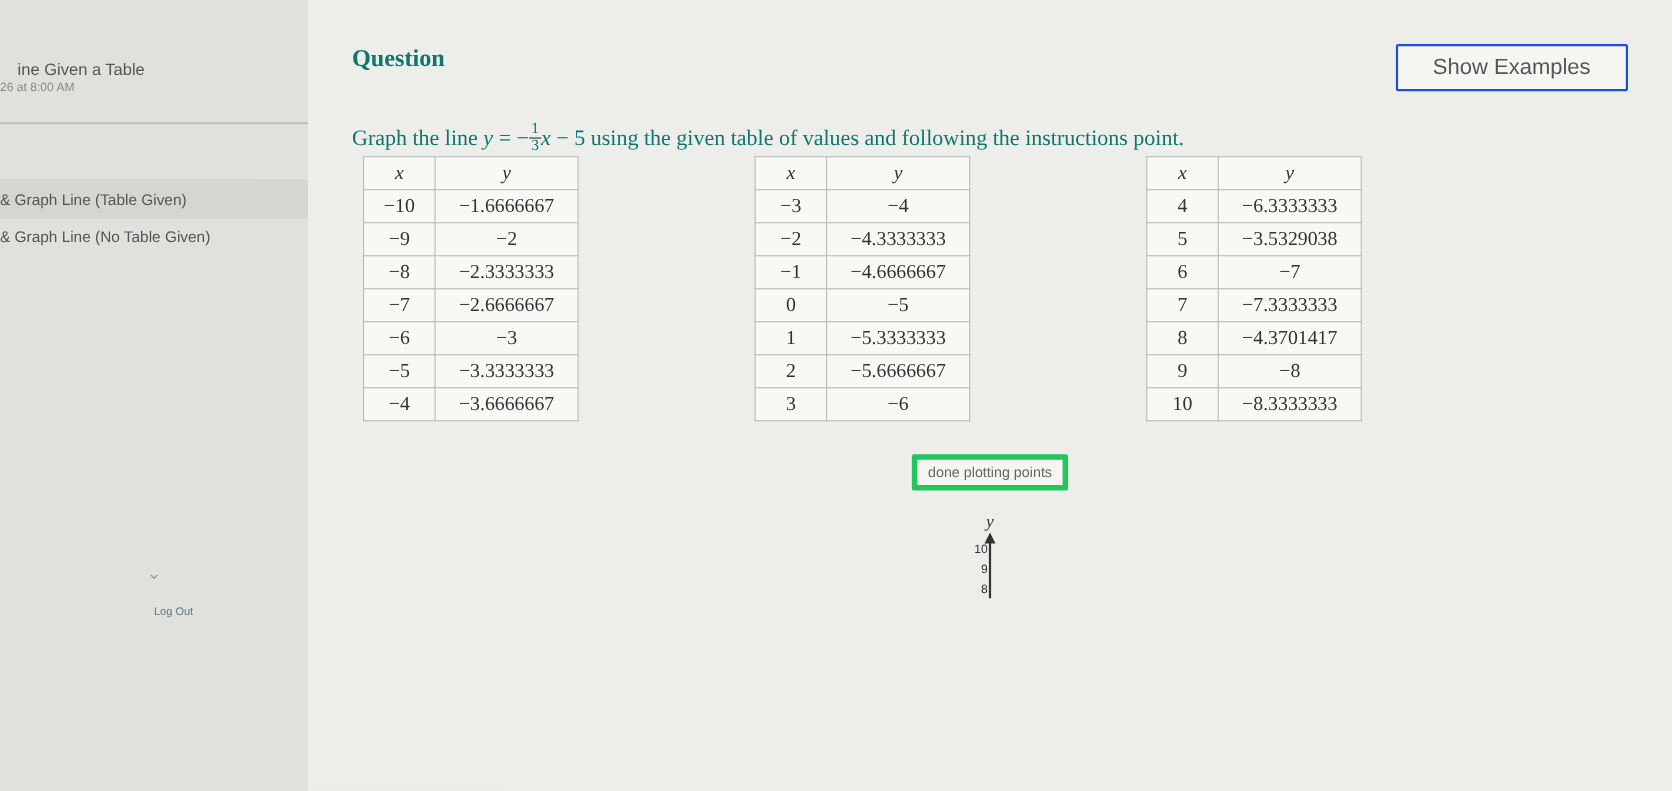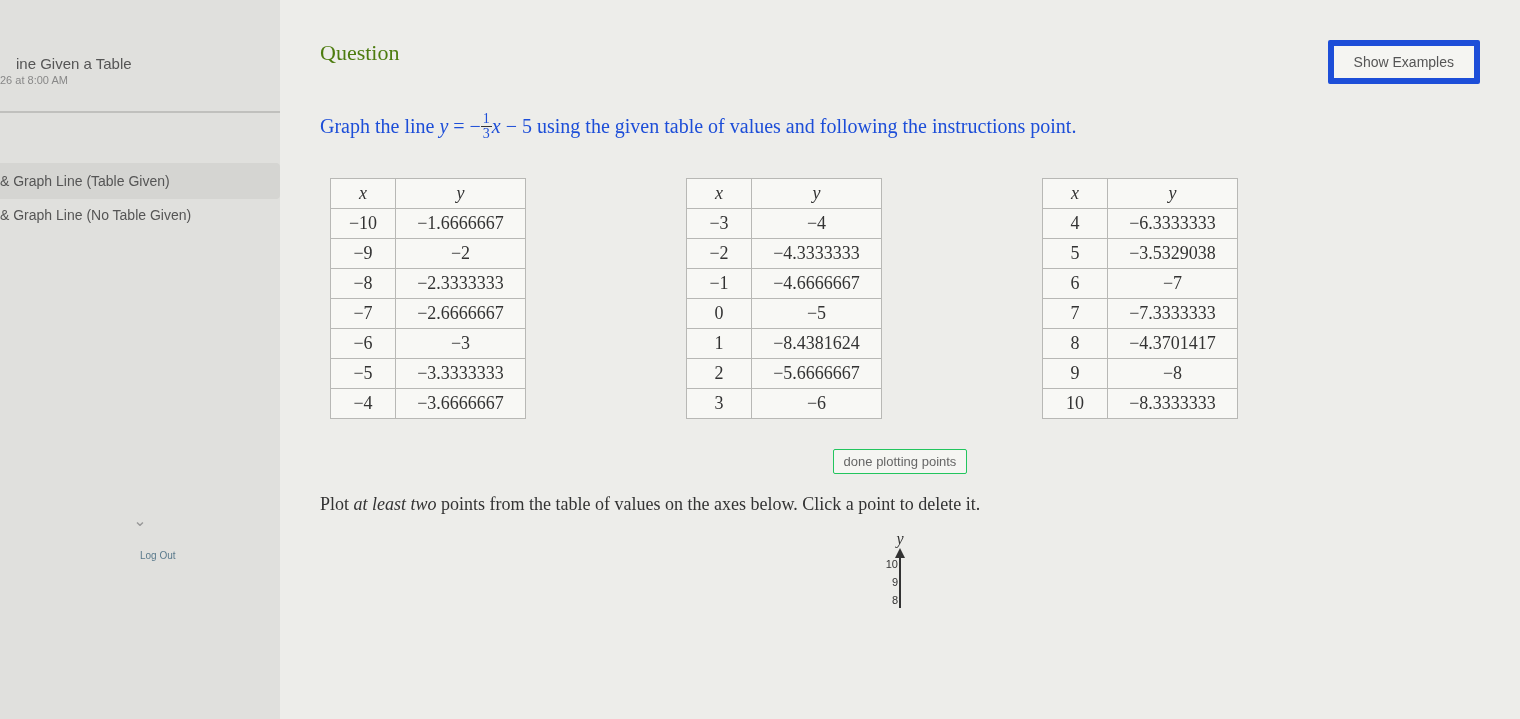"Question" .question-heading { color: #4d7c0f -> #0f766e; font-weight: normal -> bold }
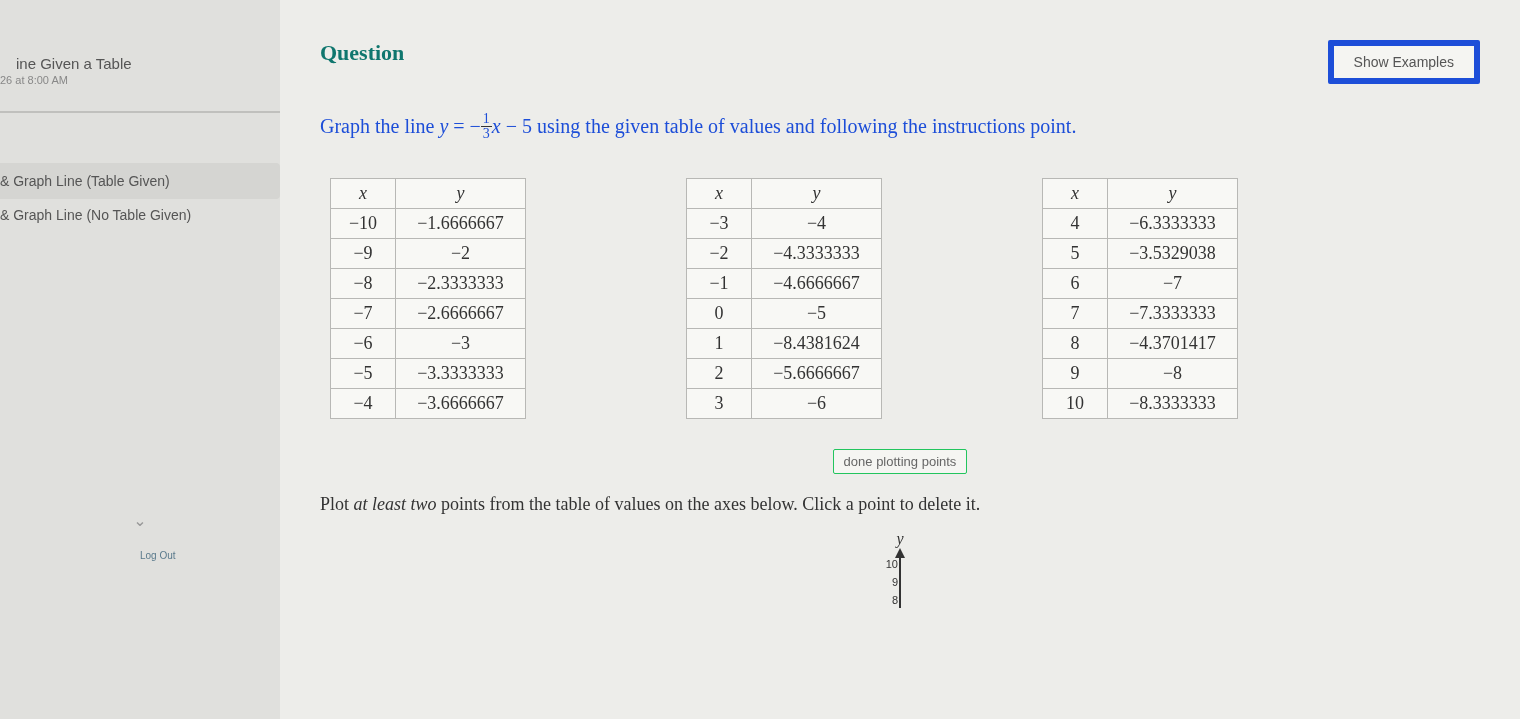"Show Examples" .show-examples-btn { border: 6px solid #1d4ed8 -> 2px solid #1d4ed8; font-size: 14px -> 20px; padding: 8px 20px -> 8px 32px }
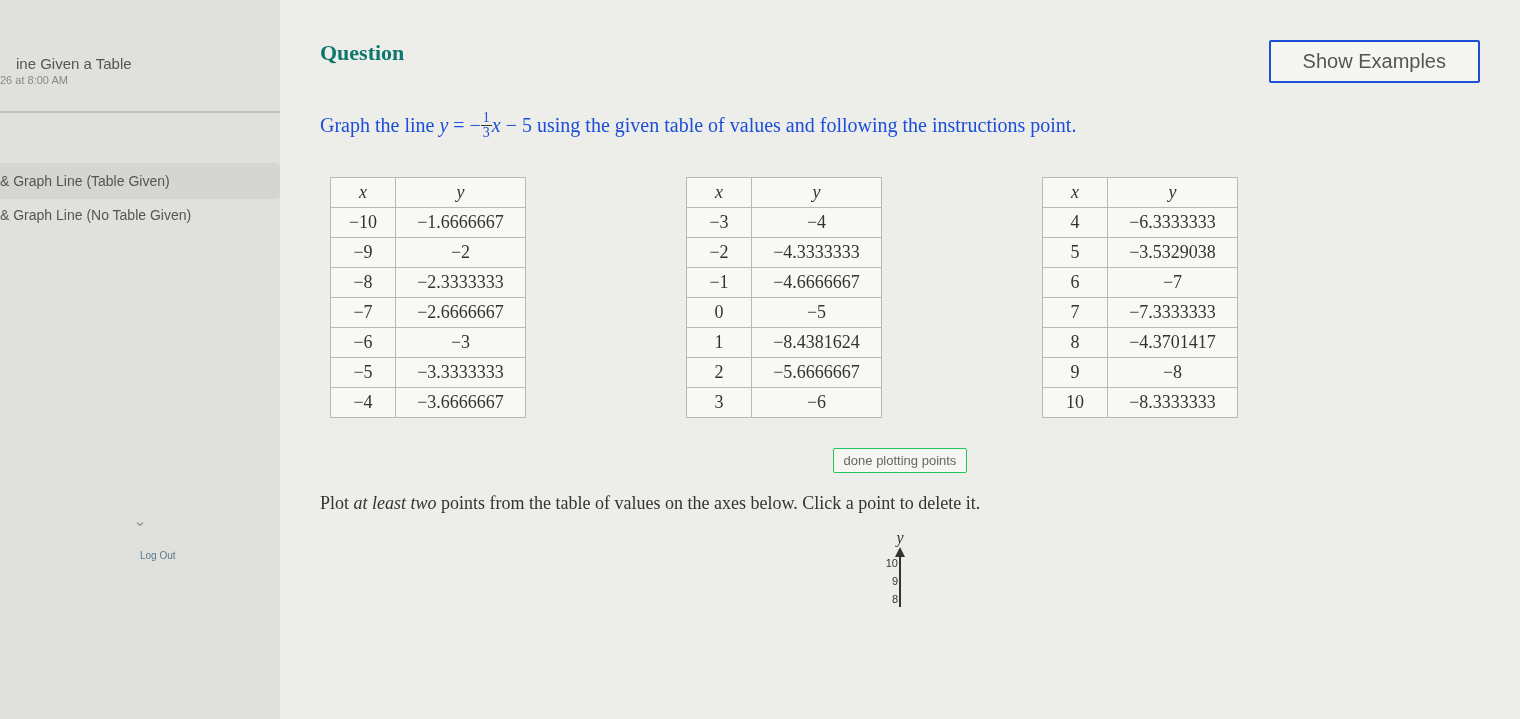"Graph the line y =" .prompt { color: #1d4ed8 -> #0f766e; margin-bottom: 35px -> none }
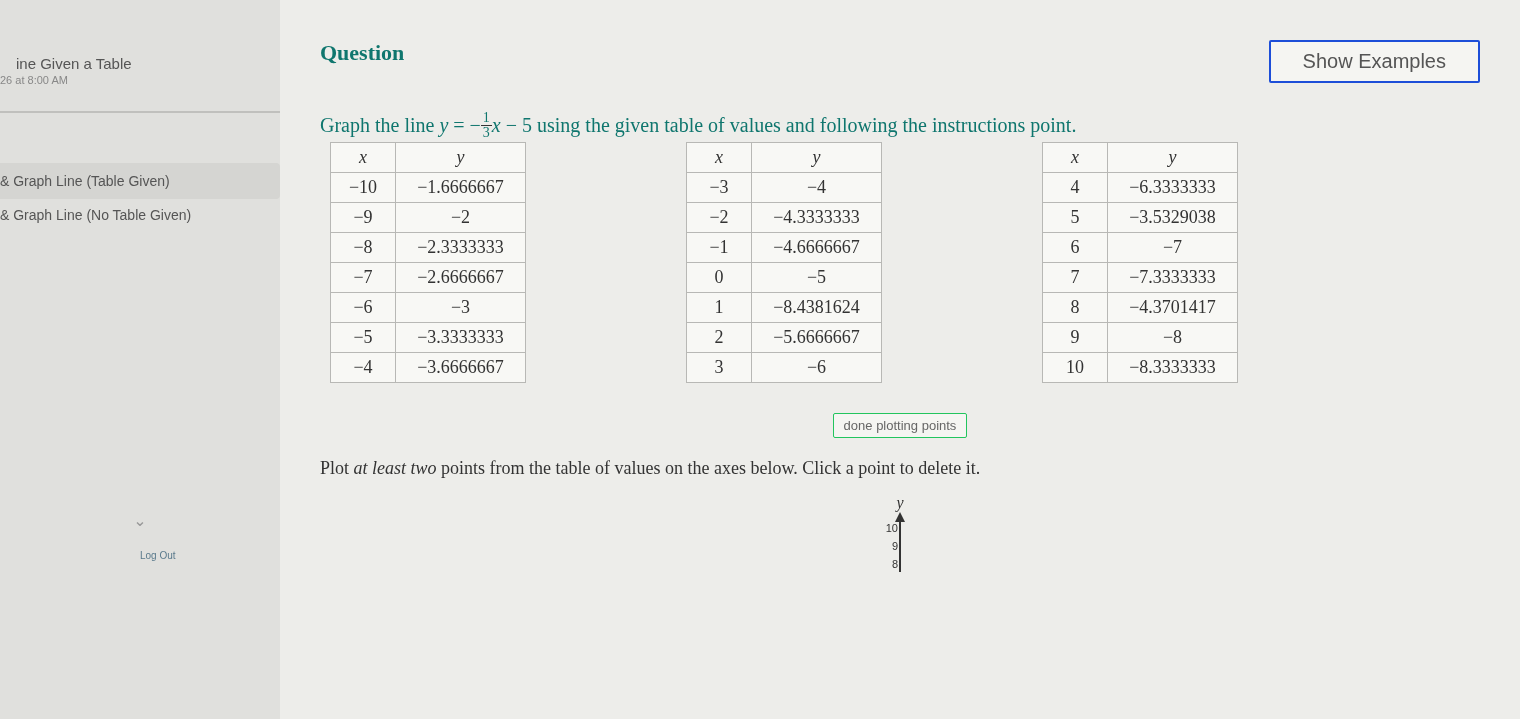"−8.4381624" td.y-col { text: 8.4381624 -> 5.3333333 }
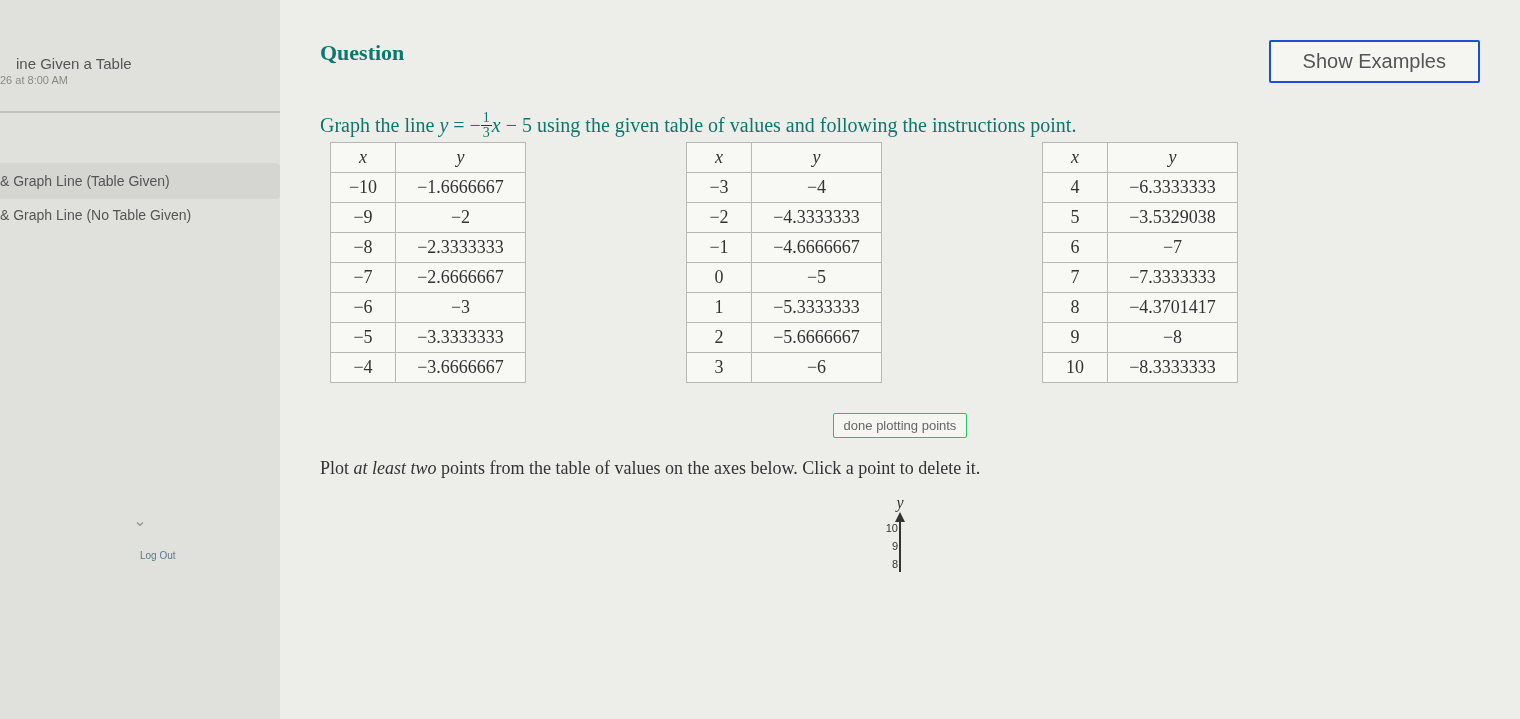"done plotting points" .done-btn { border: 1px solid #22c55e -> 5px solid #22c55e }
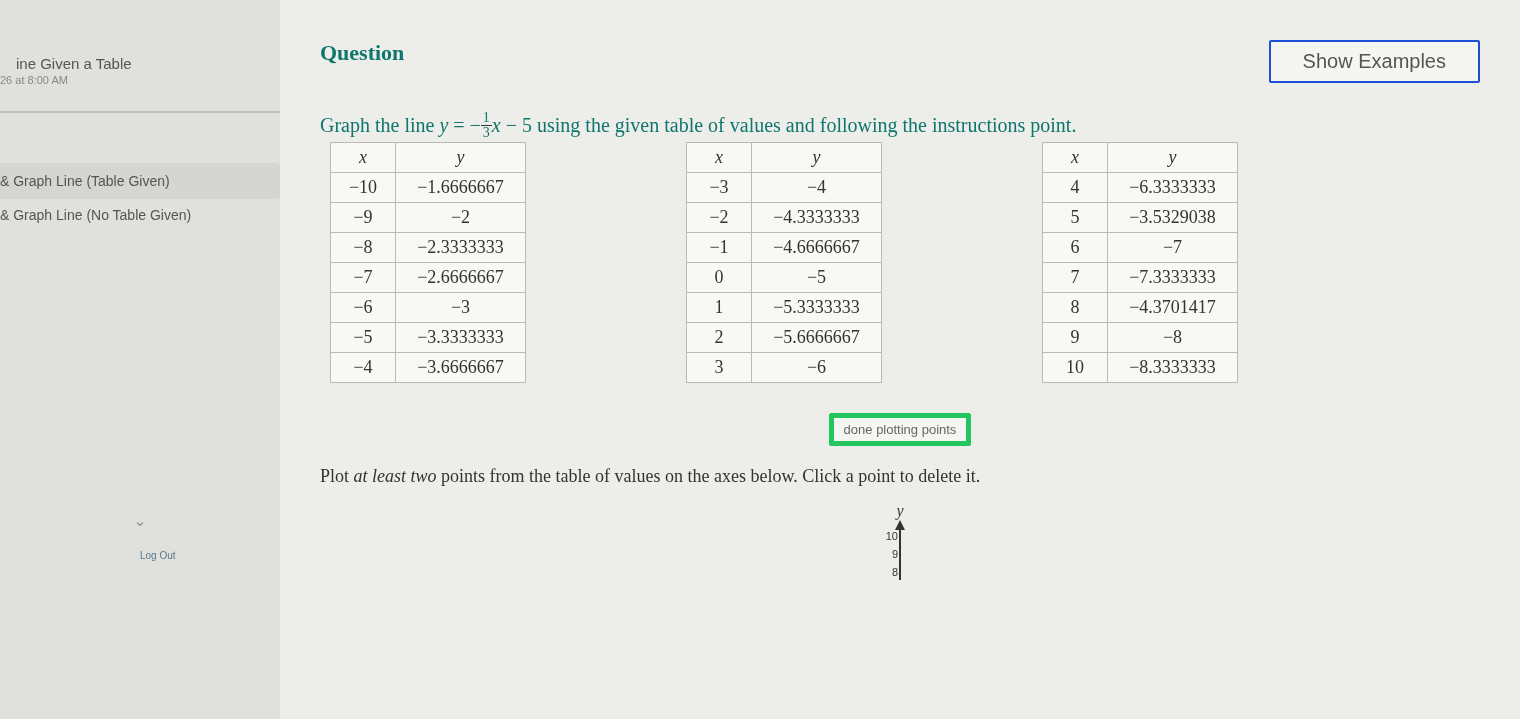"Plot at least two points" div.instructions { html: <div> <span>Plot </span><span>at least two</span><span> points from the table of values on the axes below. Click a point to delete it.</span> </div> -> none }
